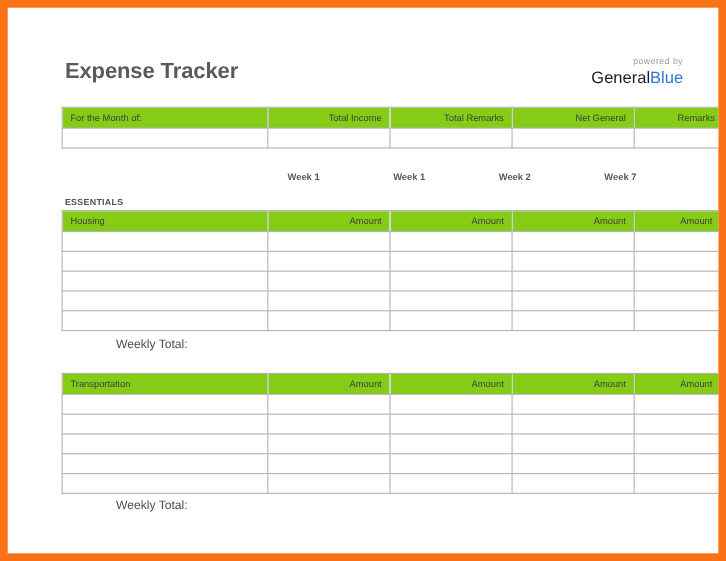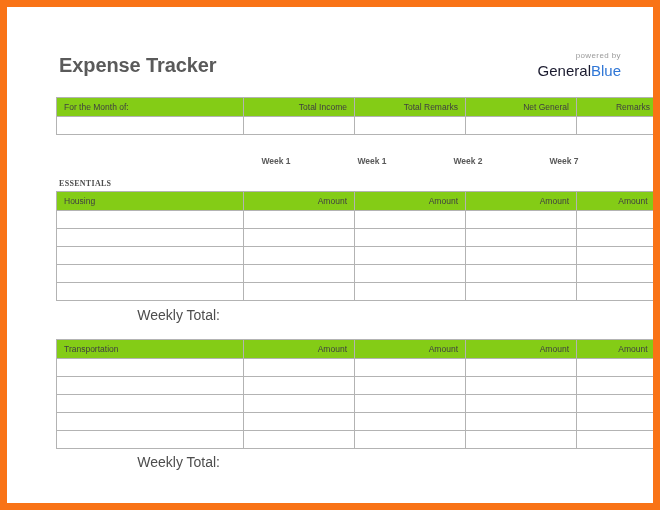"ESSENTIALS" .section-label.essentials { font-family: Liberation Serif, serif -> none }
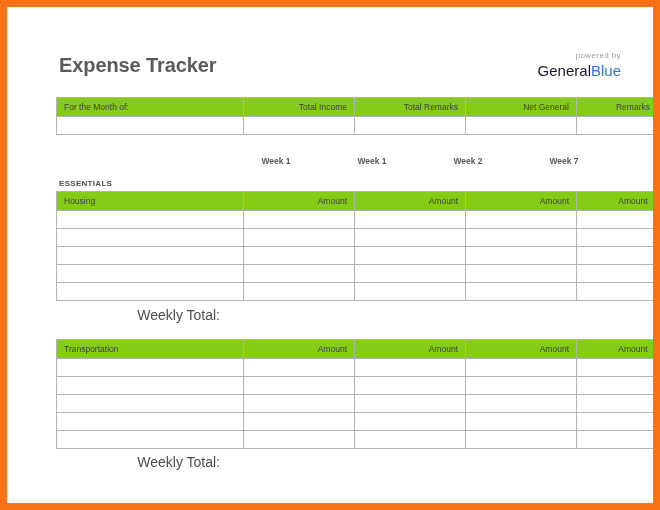"Weekly Total:" .weekly-total { font-size: 14px -> 11px; text-align: right -> center }
